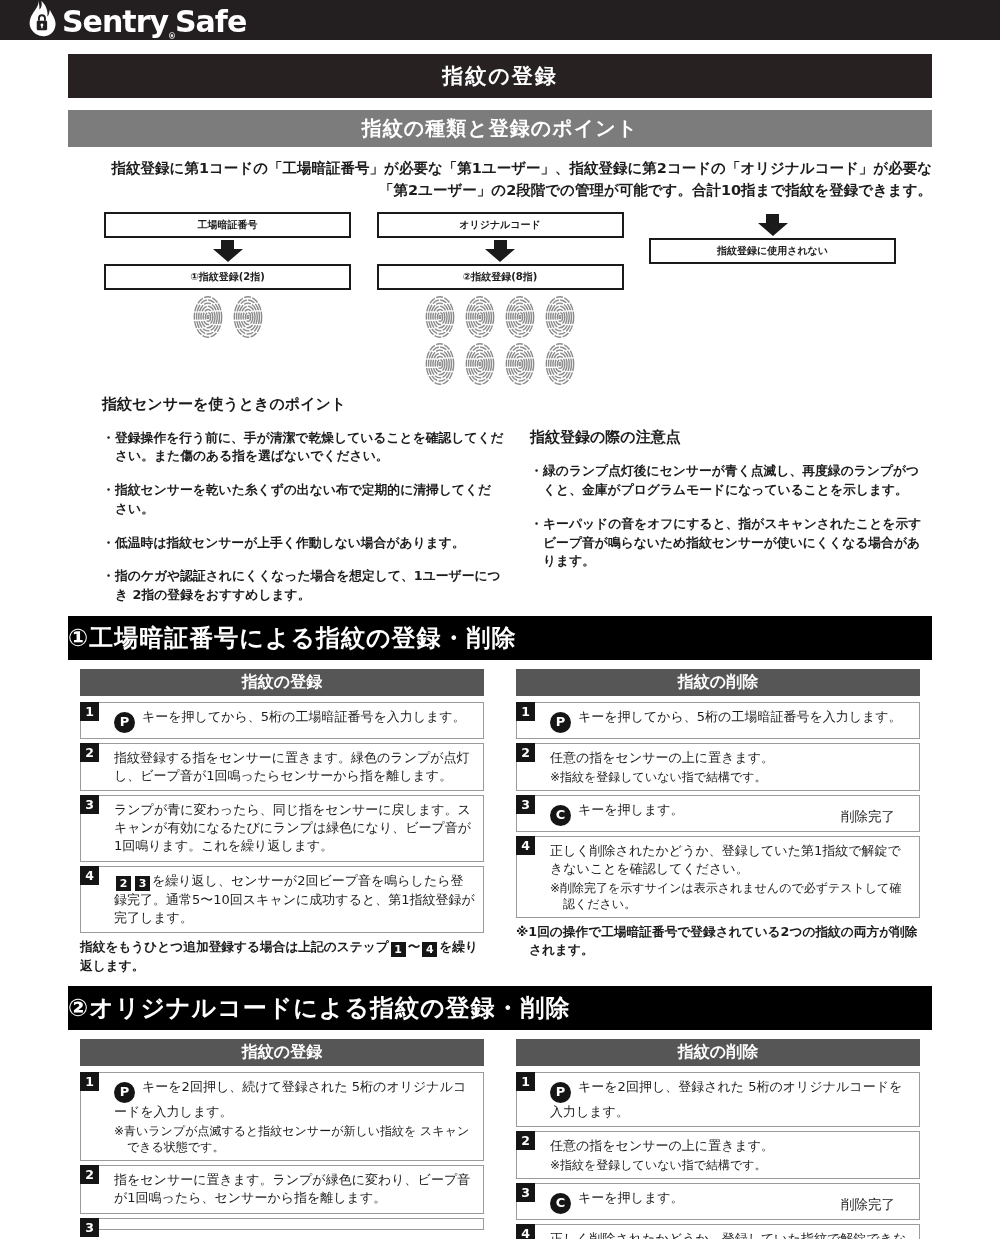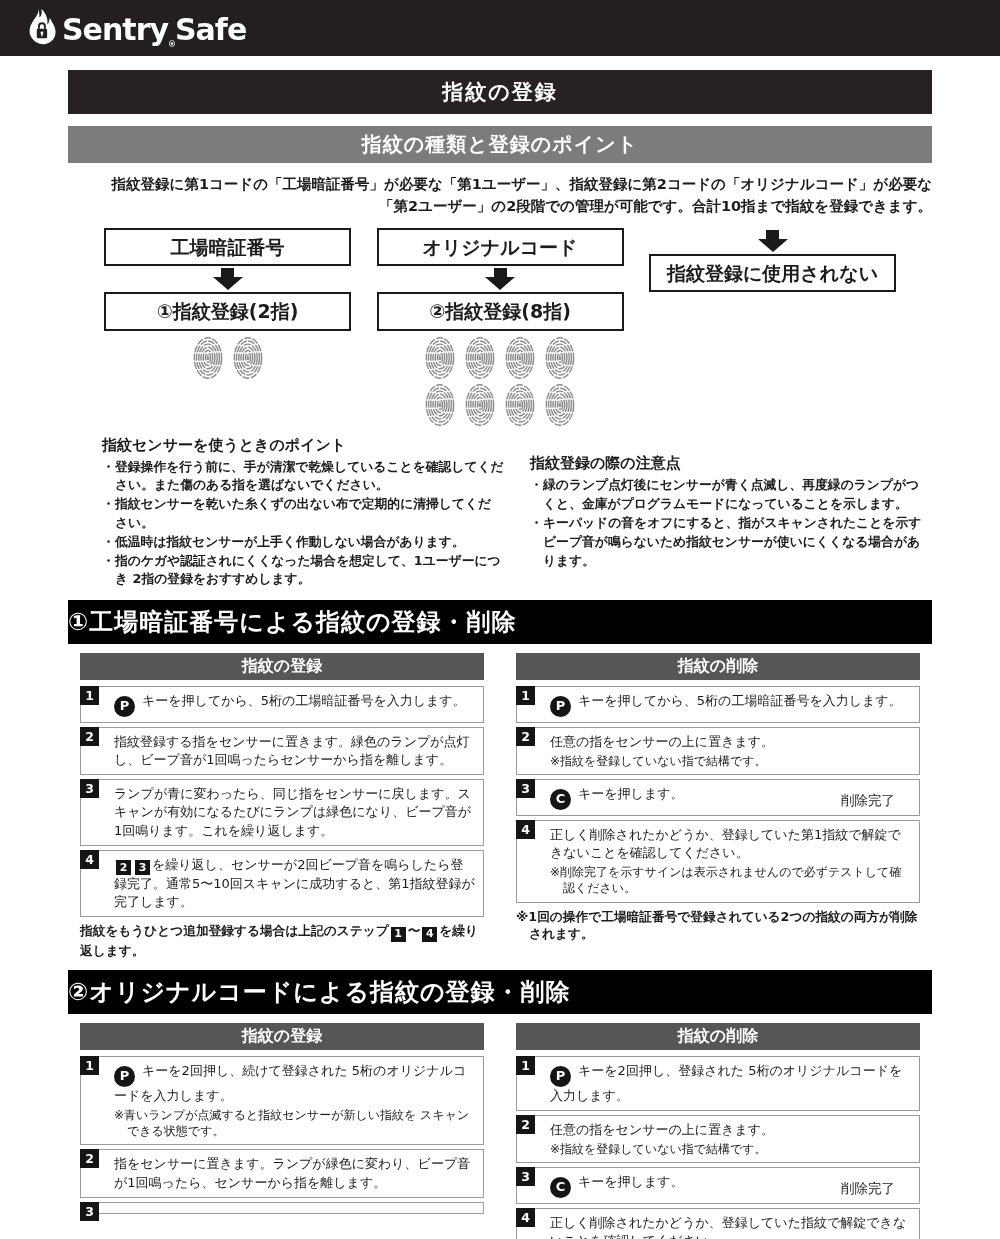"Sentry®Safe" .topbar { height: 56px -> 40px }
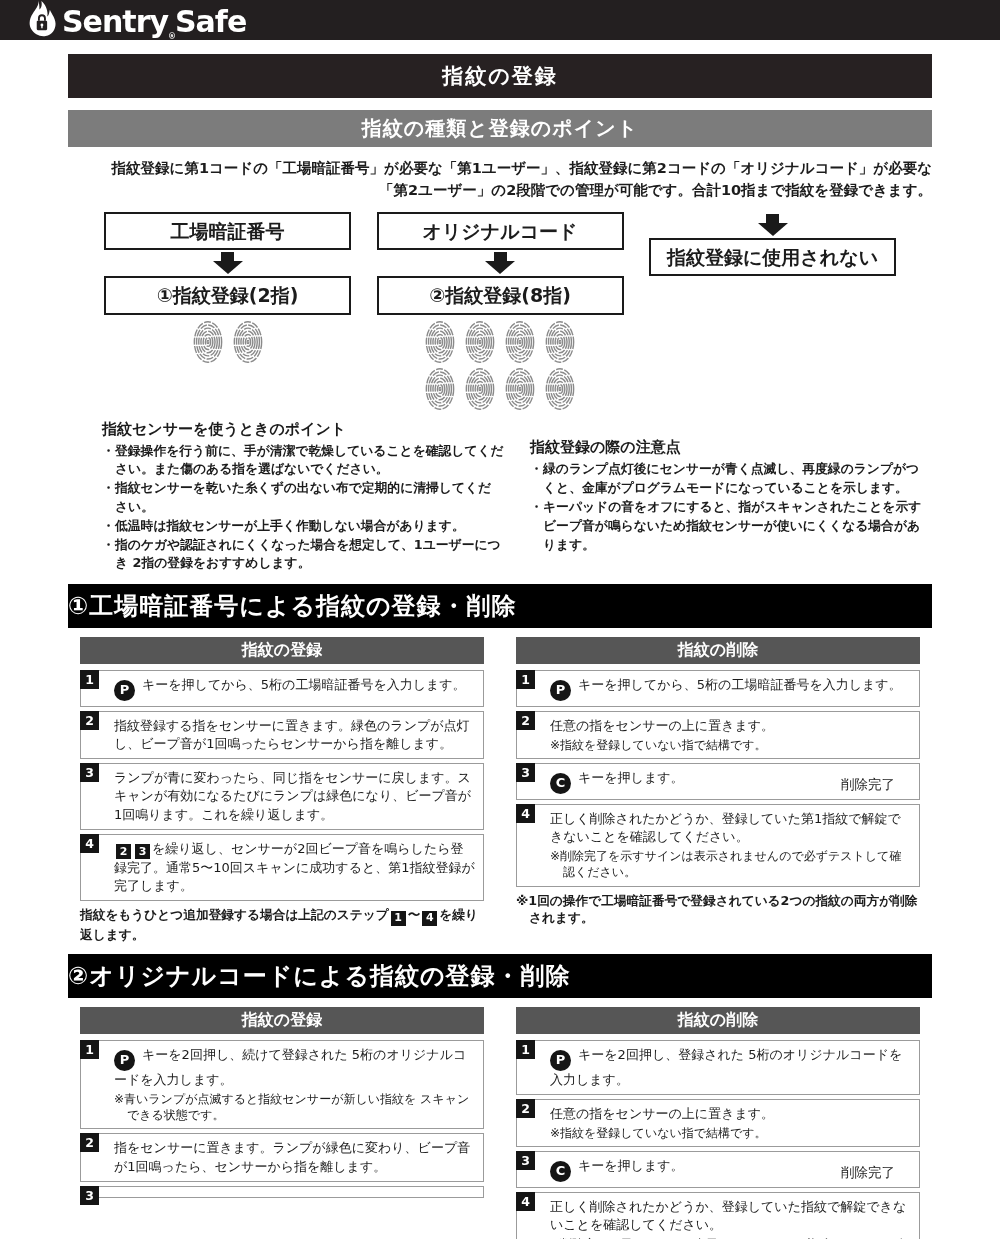"工場暗証番号" .flow-box { font-size: 19px -> 10px }
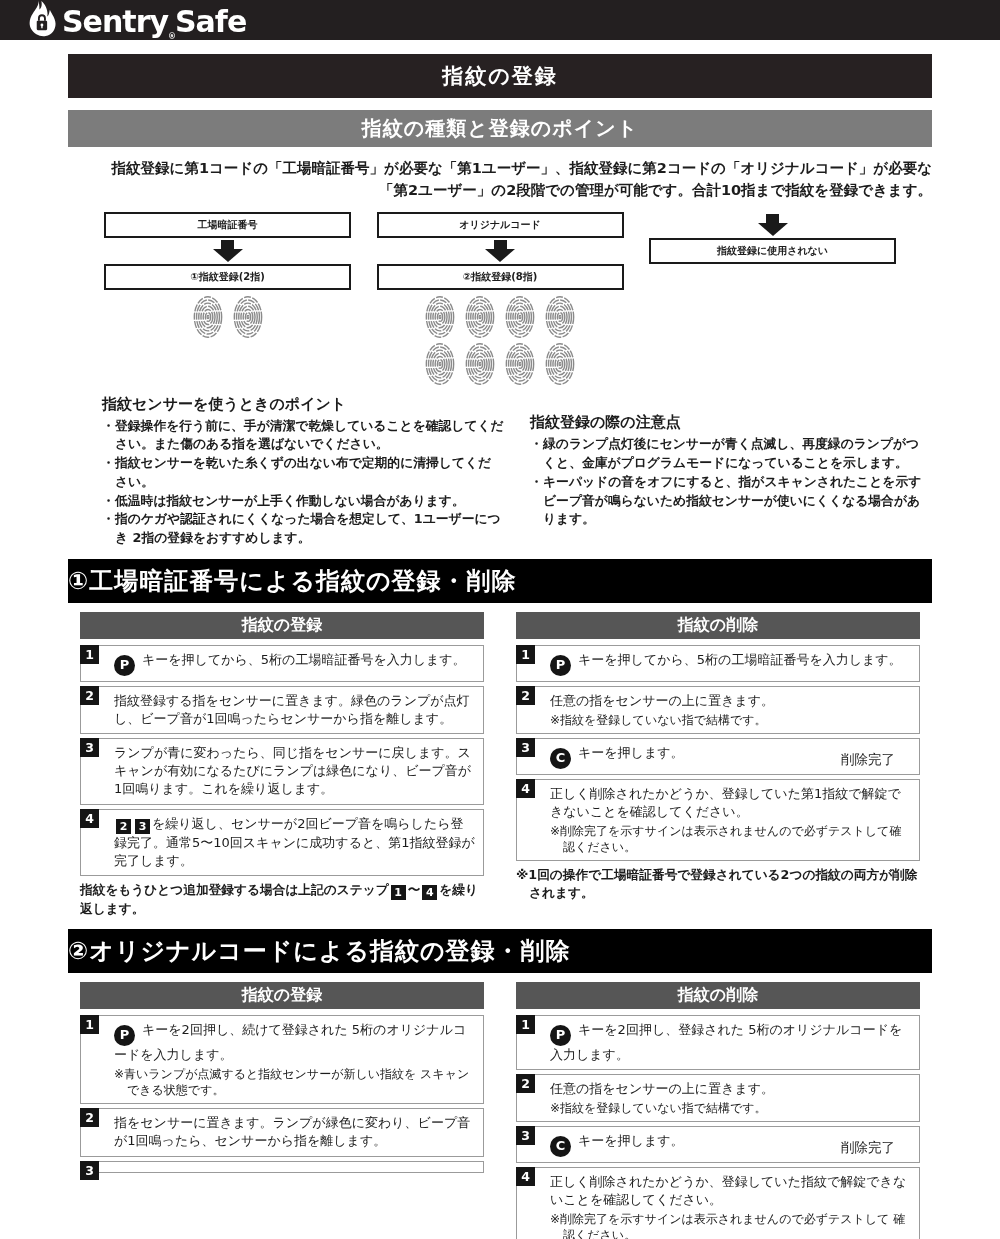"登録操作を行う前に、手が清潔で乾燥していることを確認してください。また傷のある指" .note-col li { margin-top: none -> 15px }
